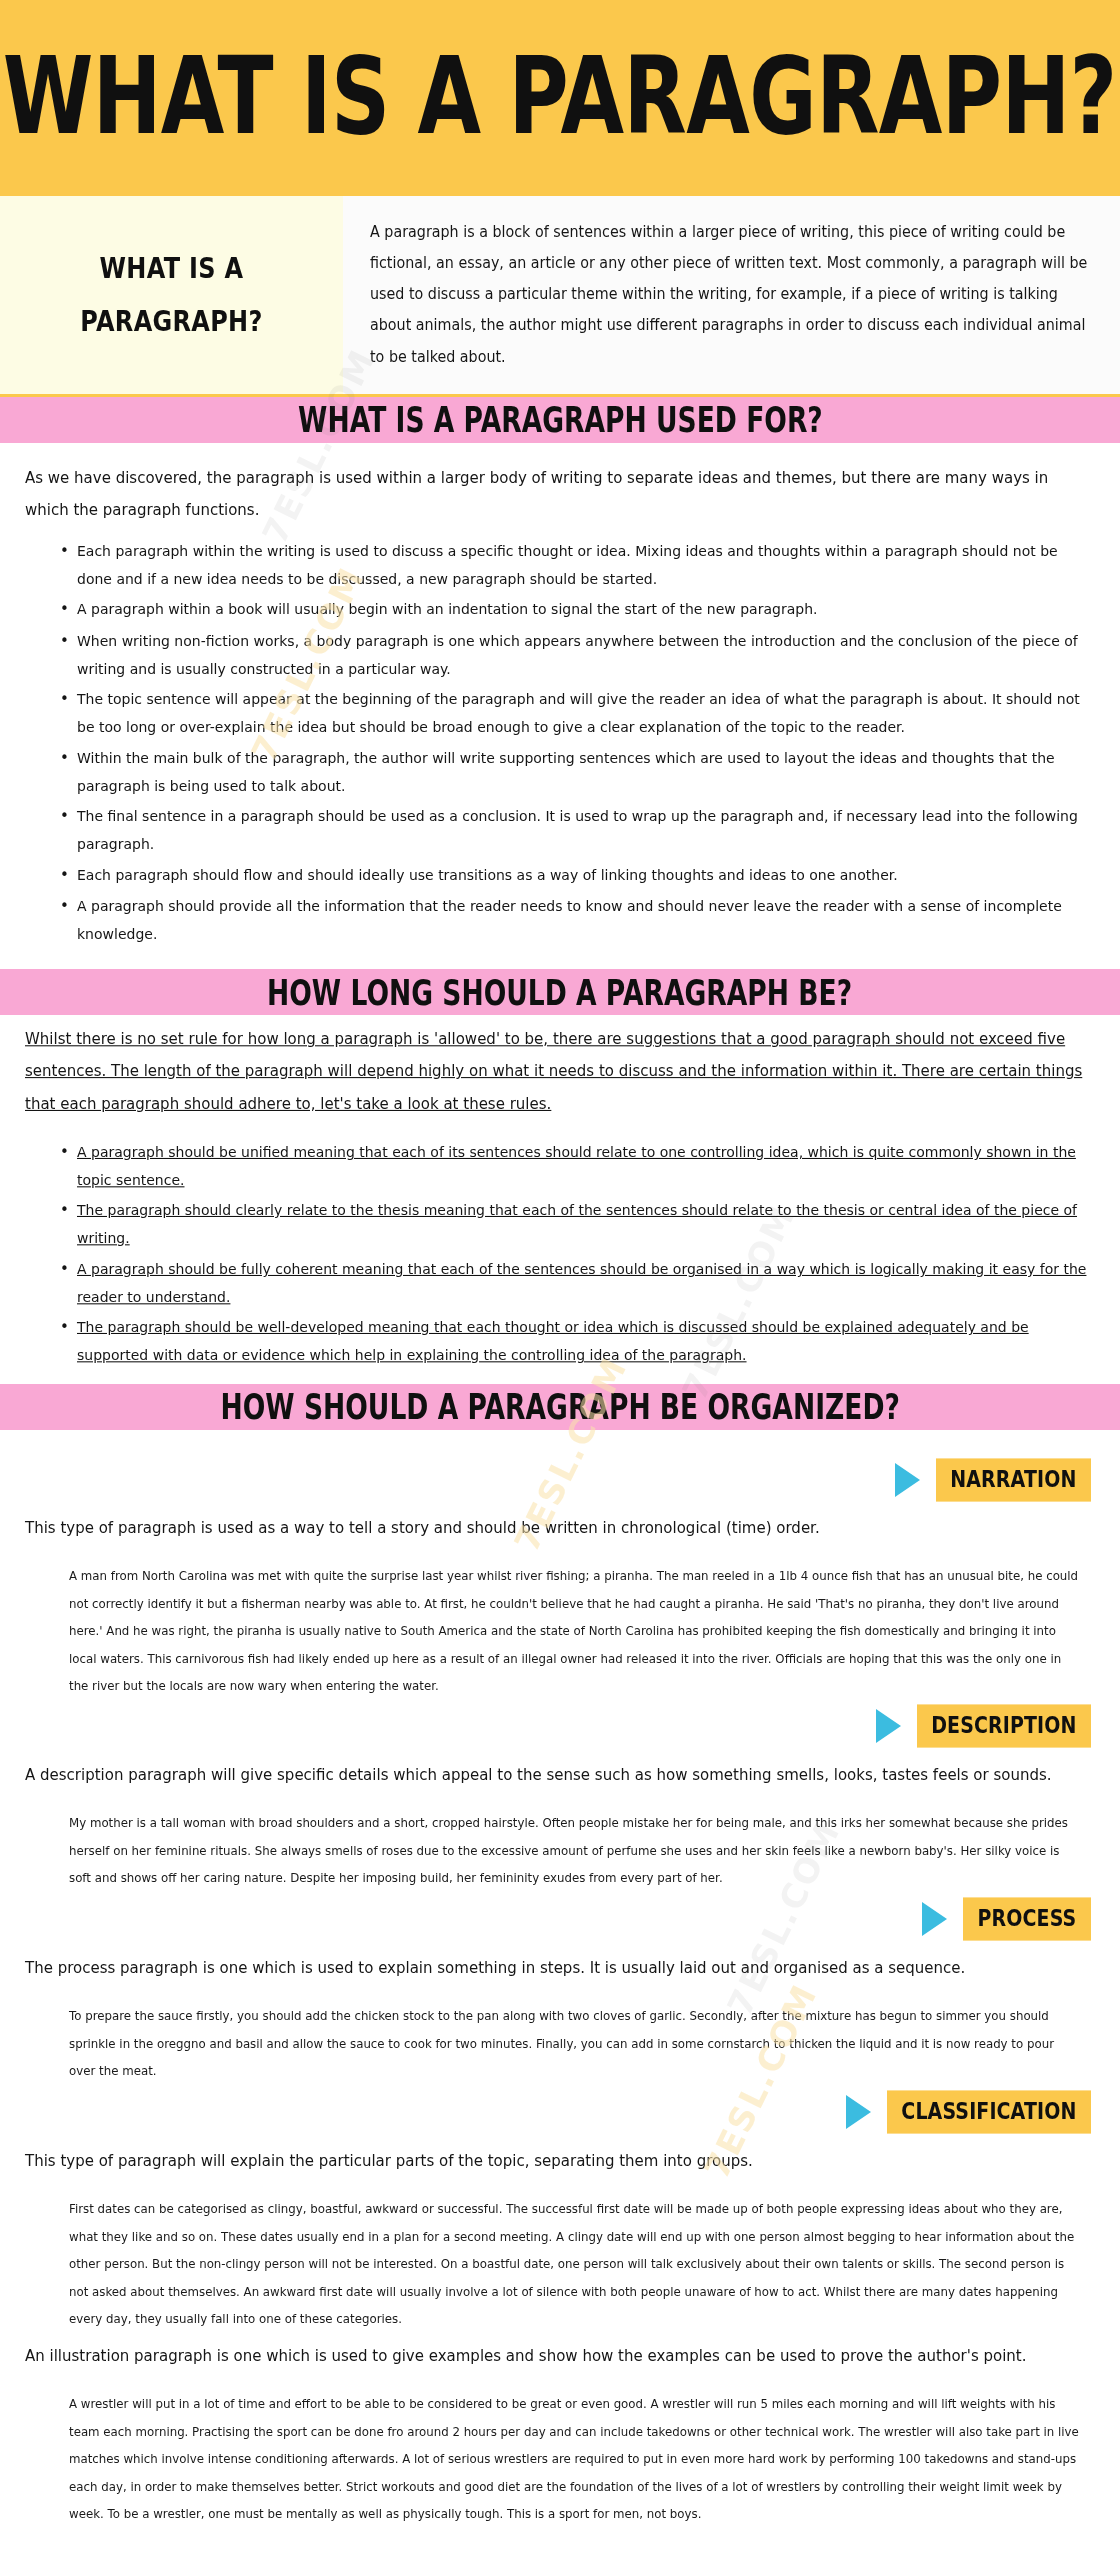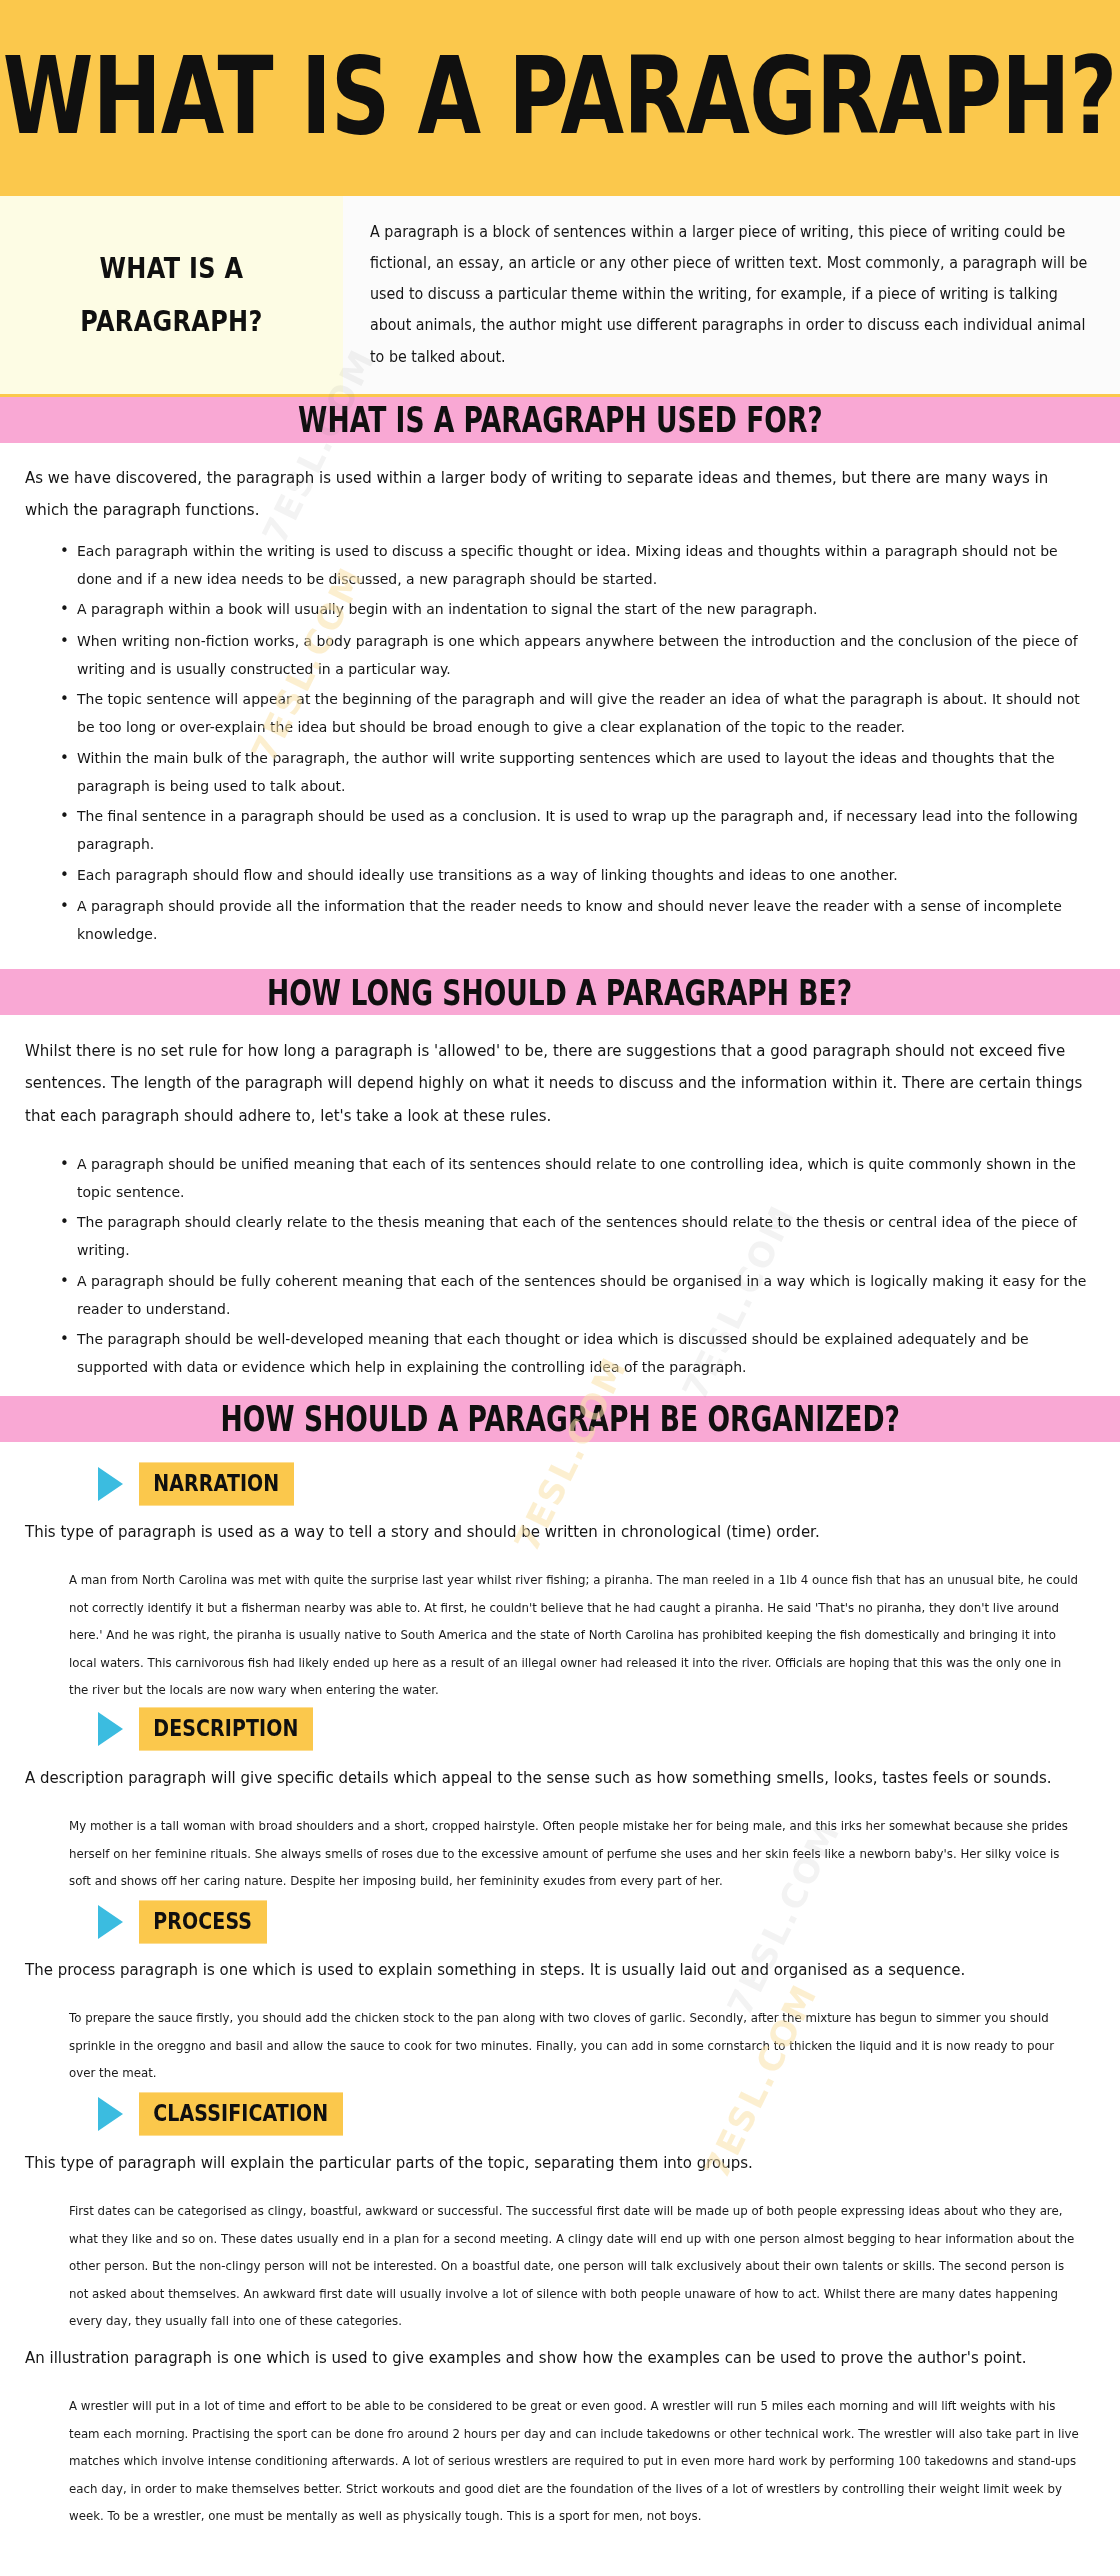"Whilst there is no set" .section-body.tight { padding-top: 20px -> 8px; text-decoration: none -> underline }
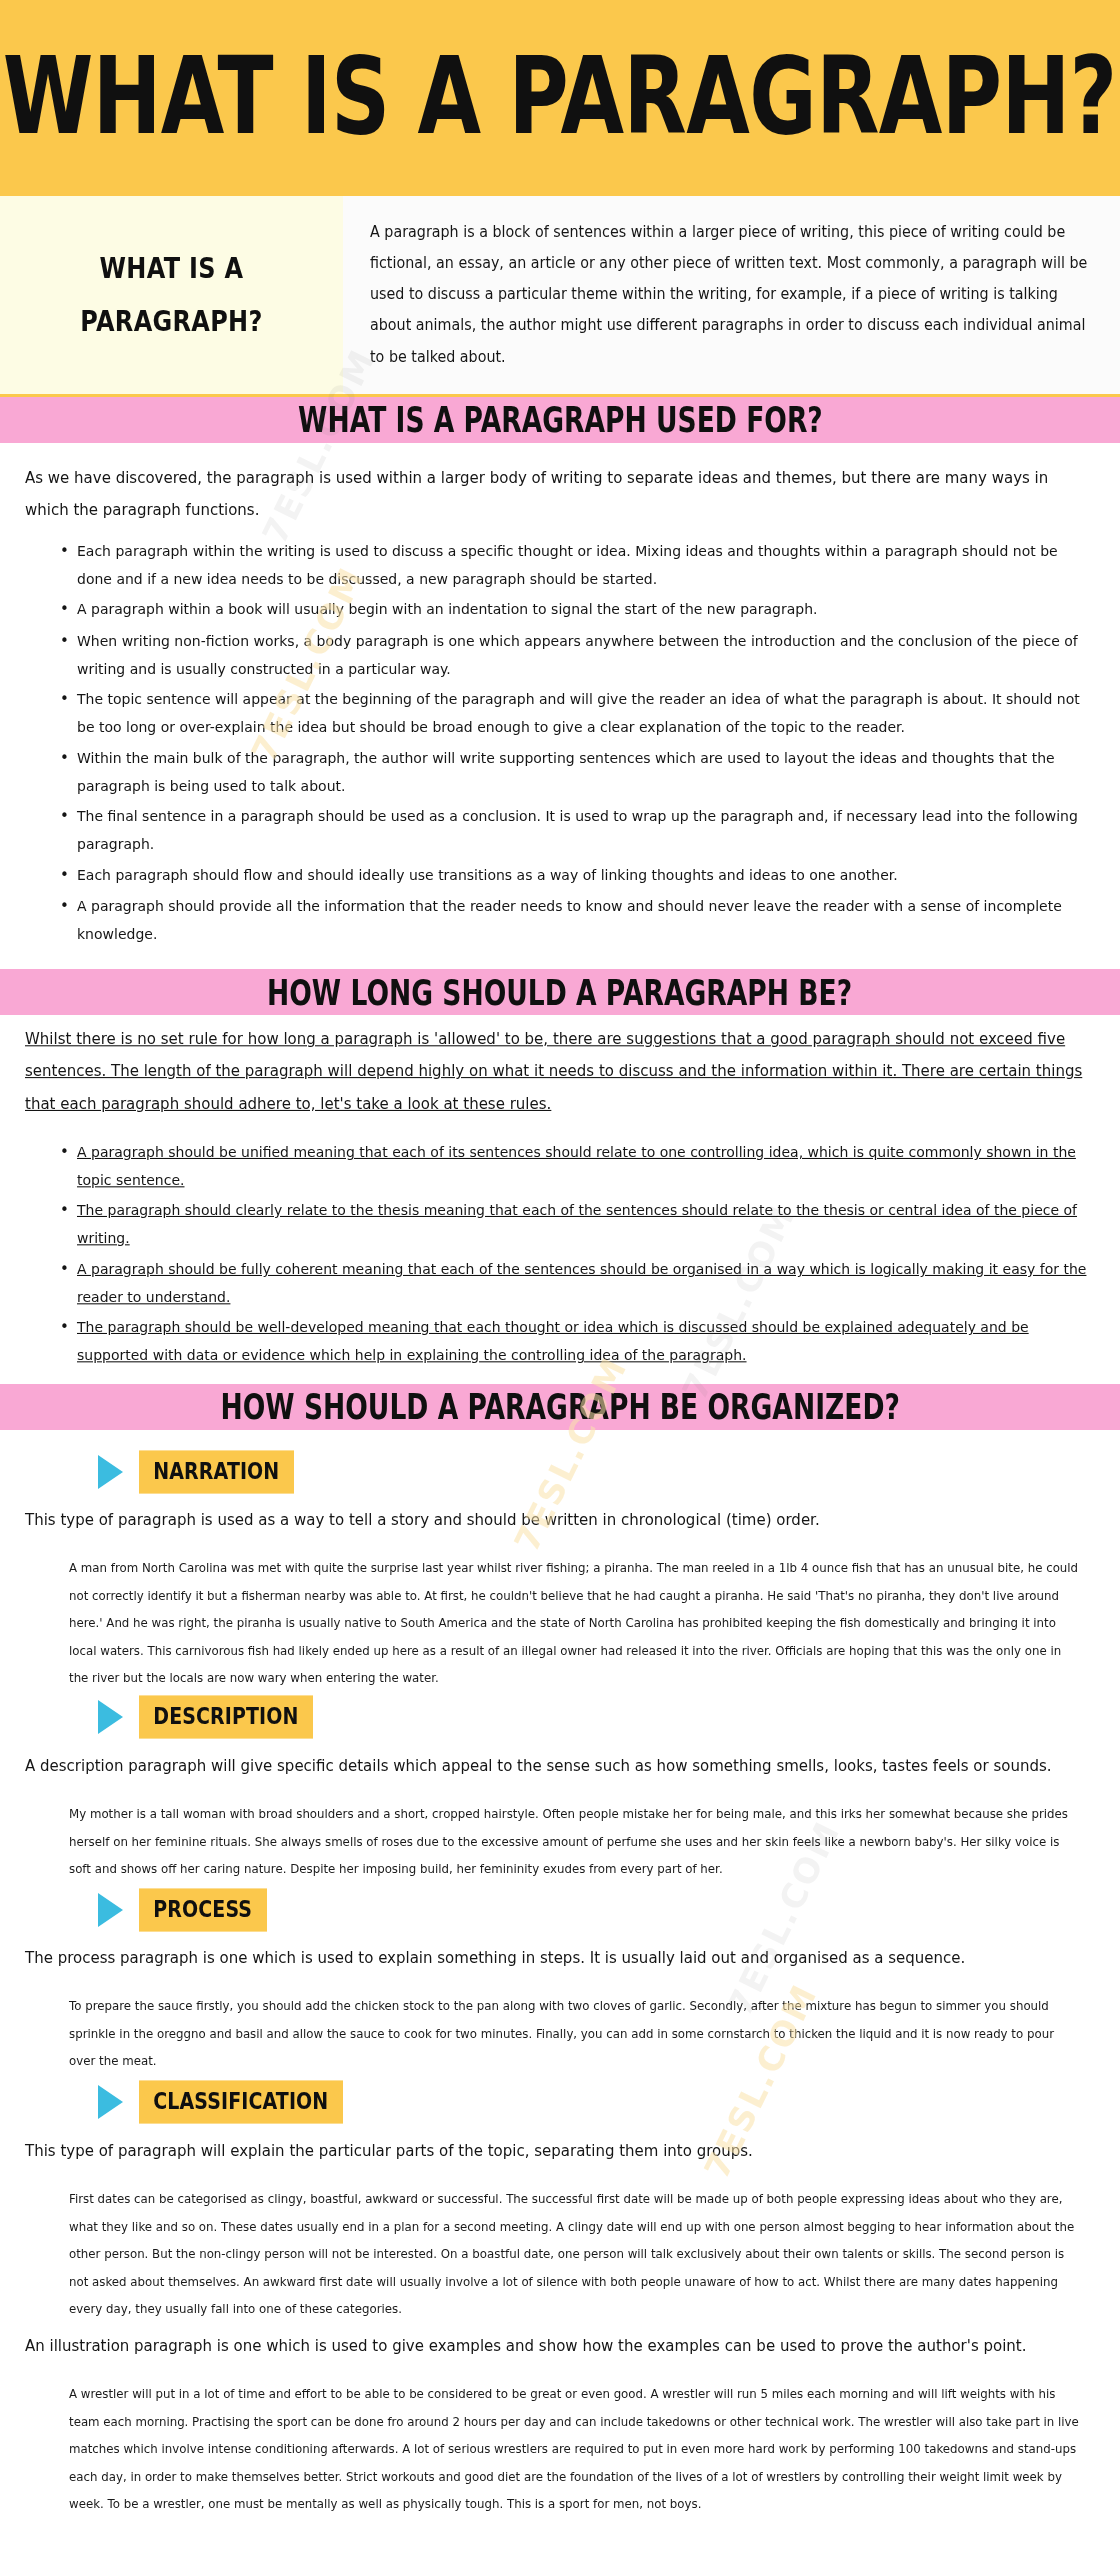"NARRATION" .type-head { justify-content: none -> flex-end; margin-top: 5px -> 13px }
